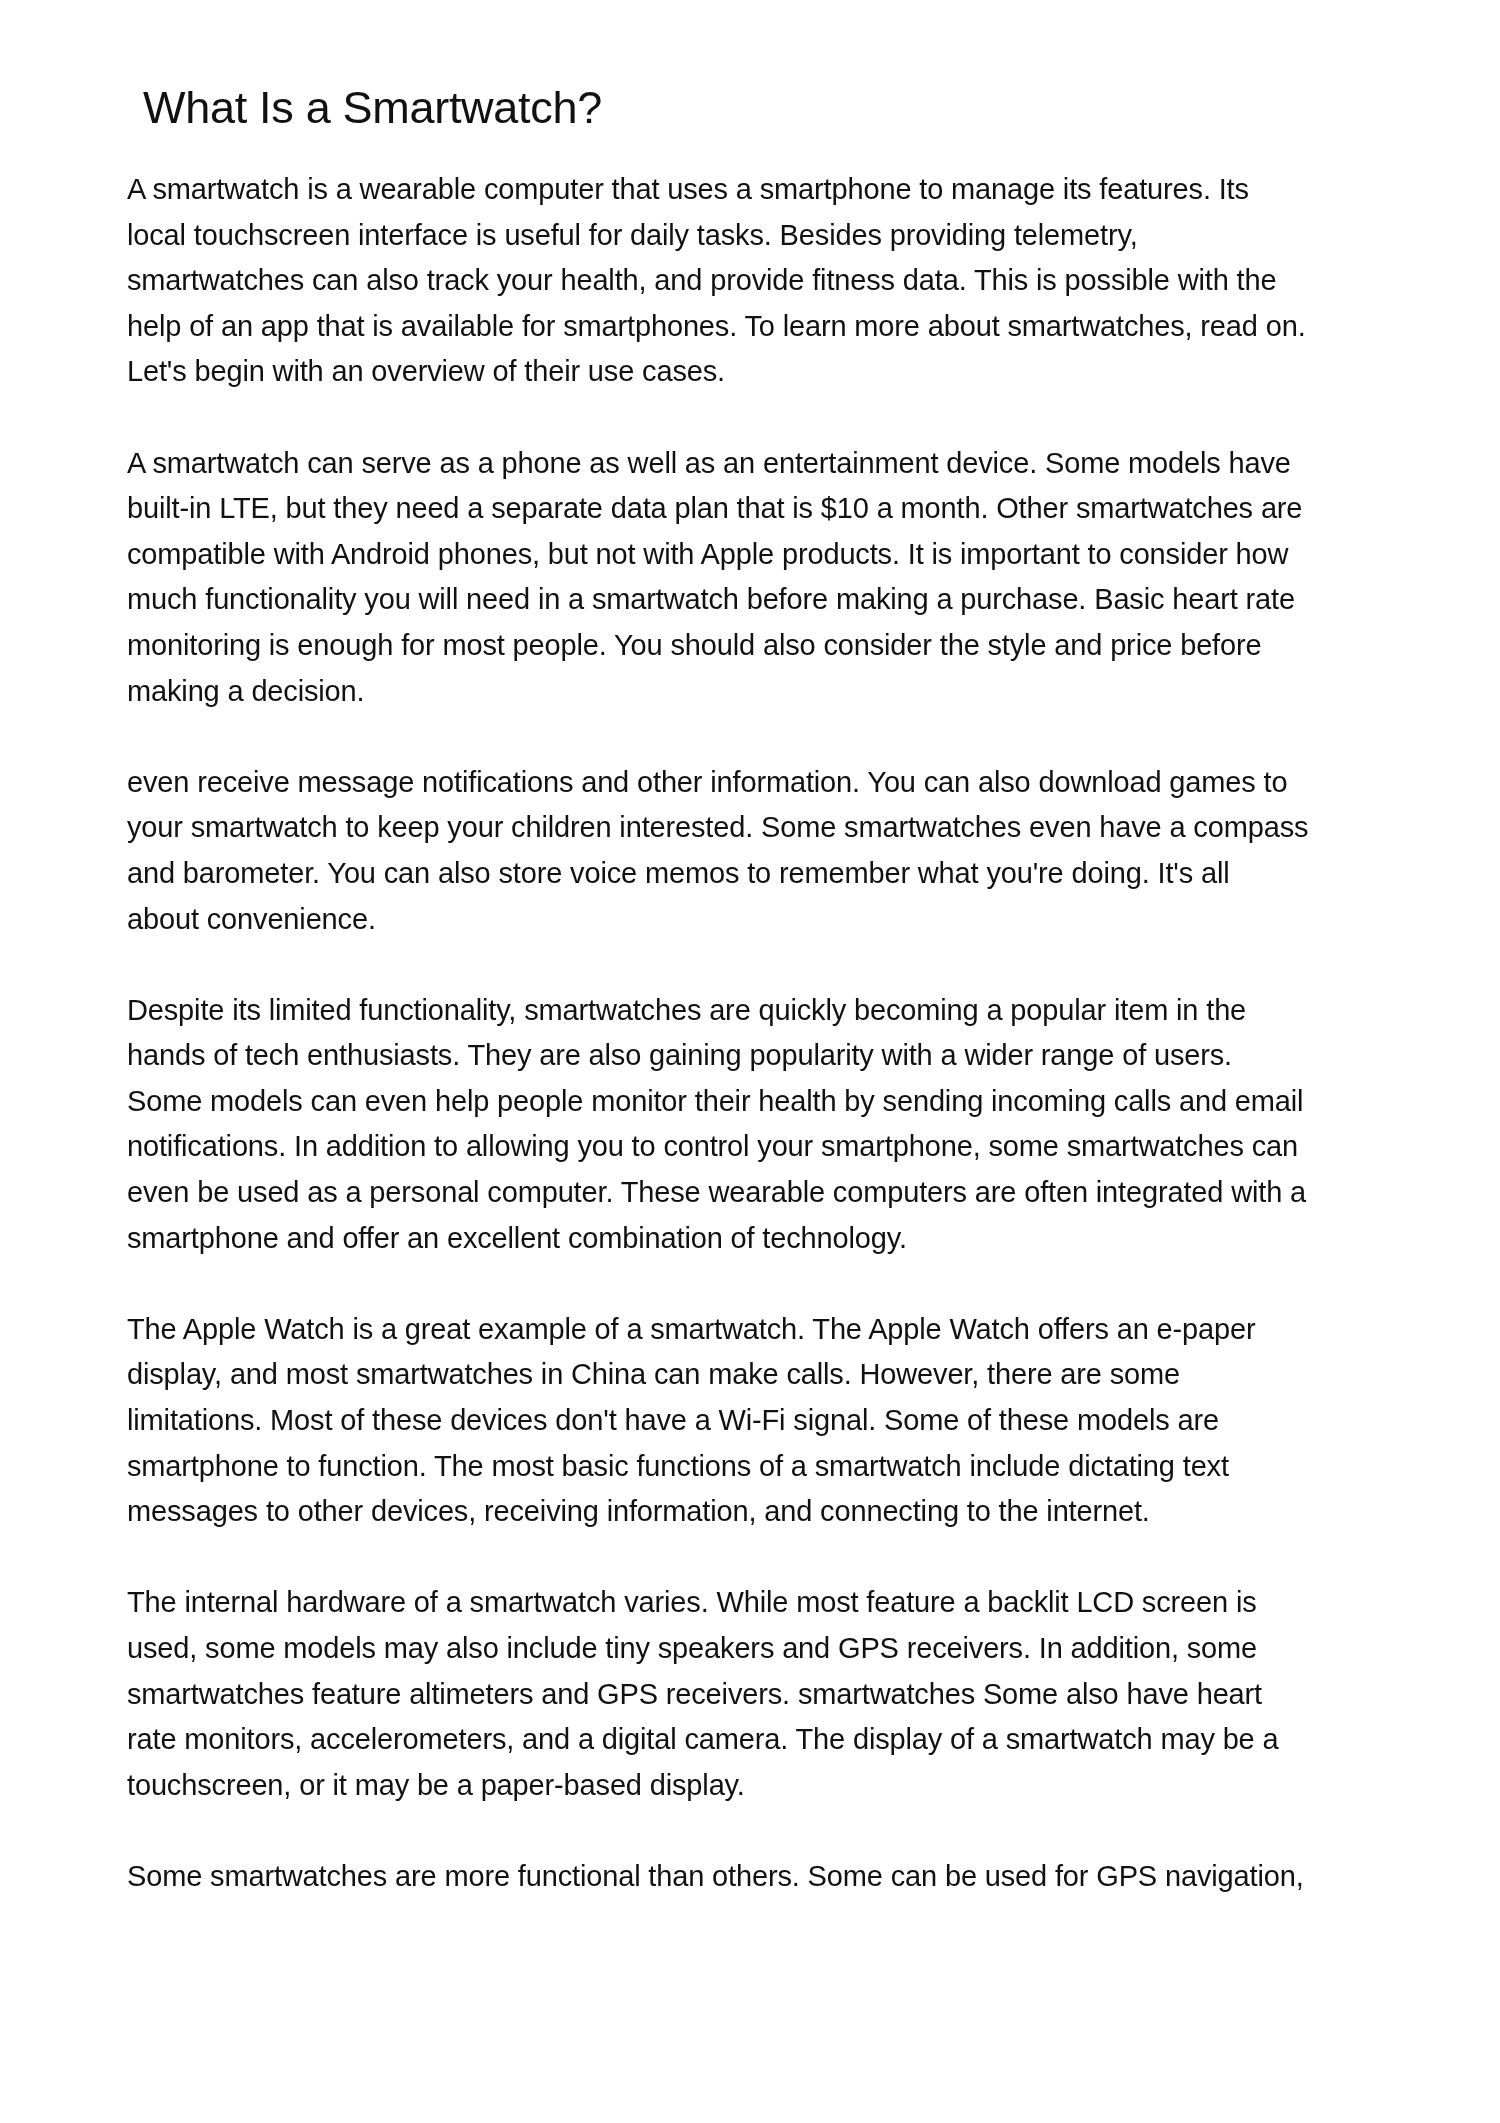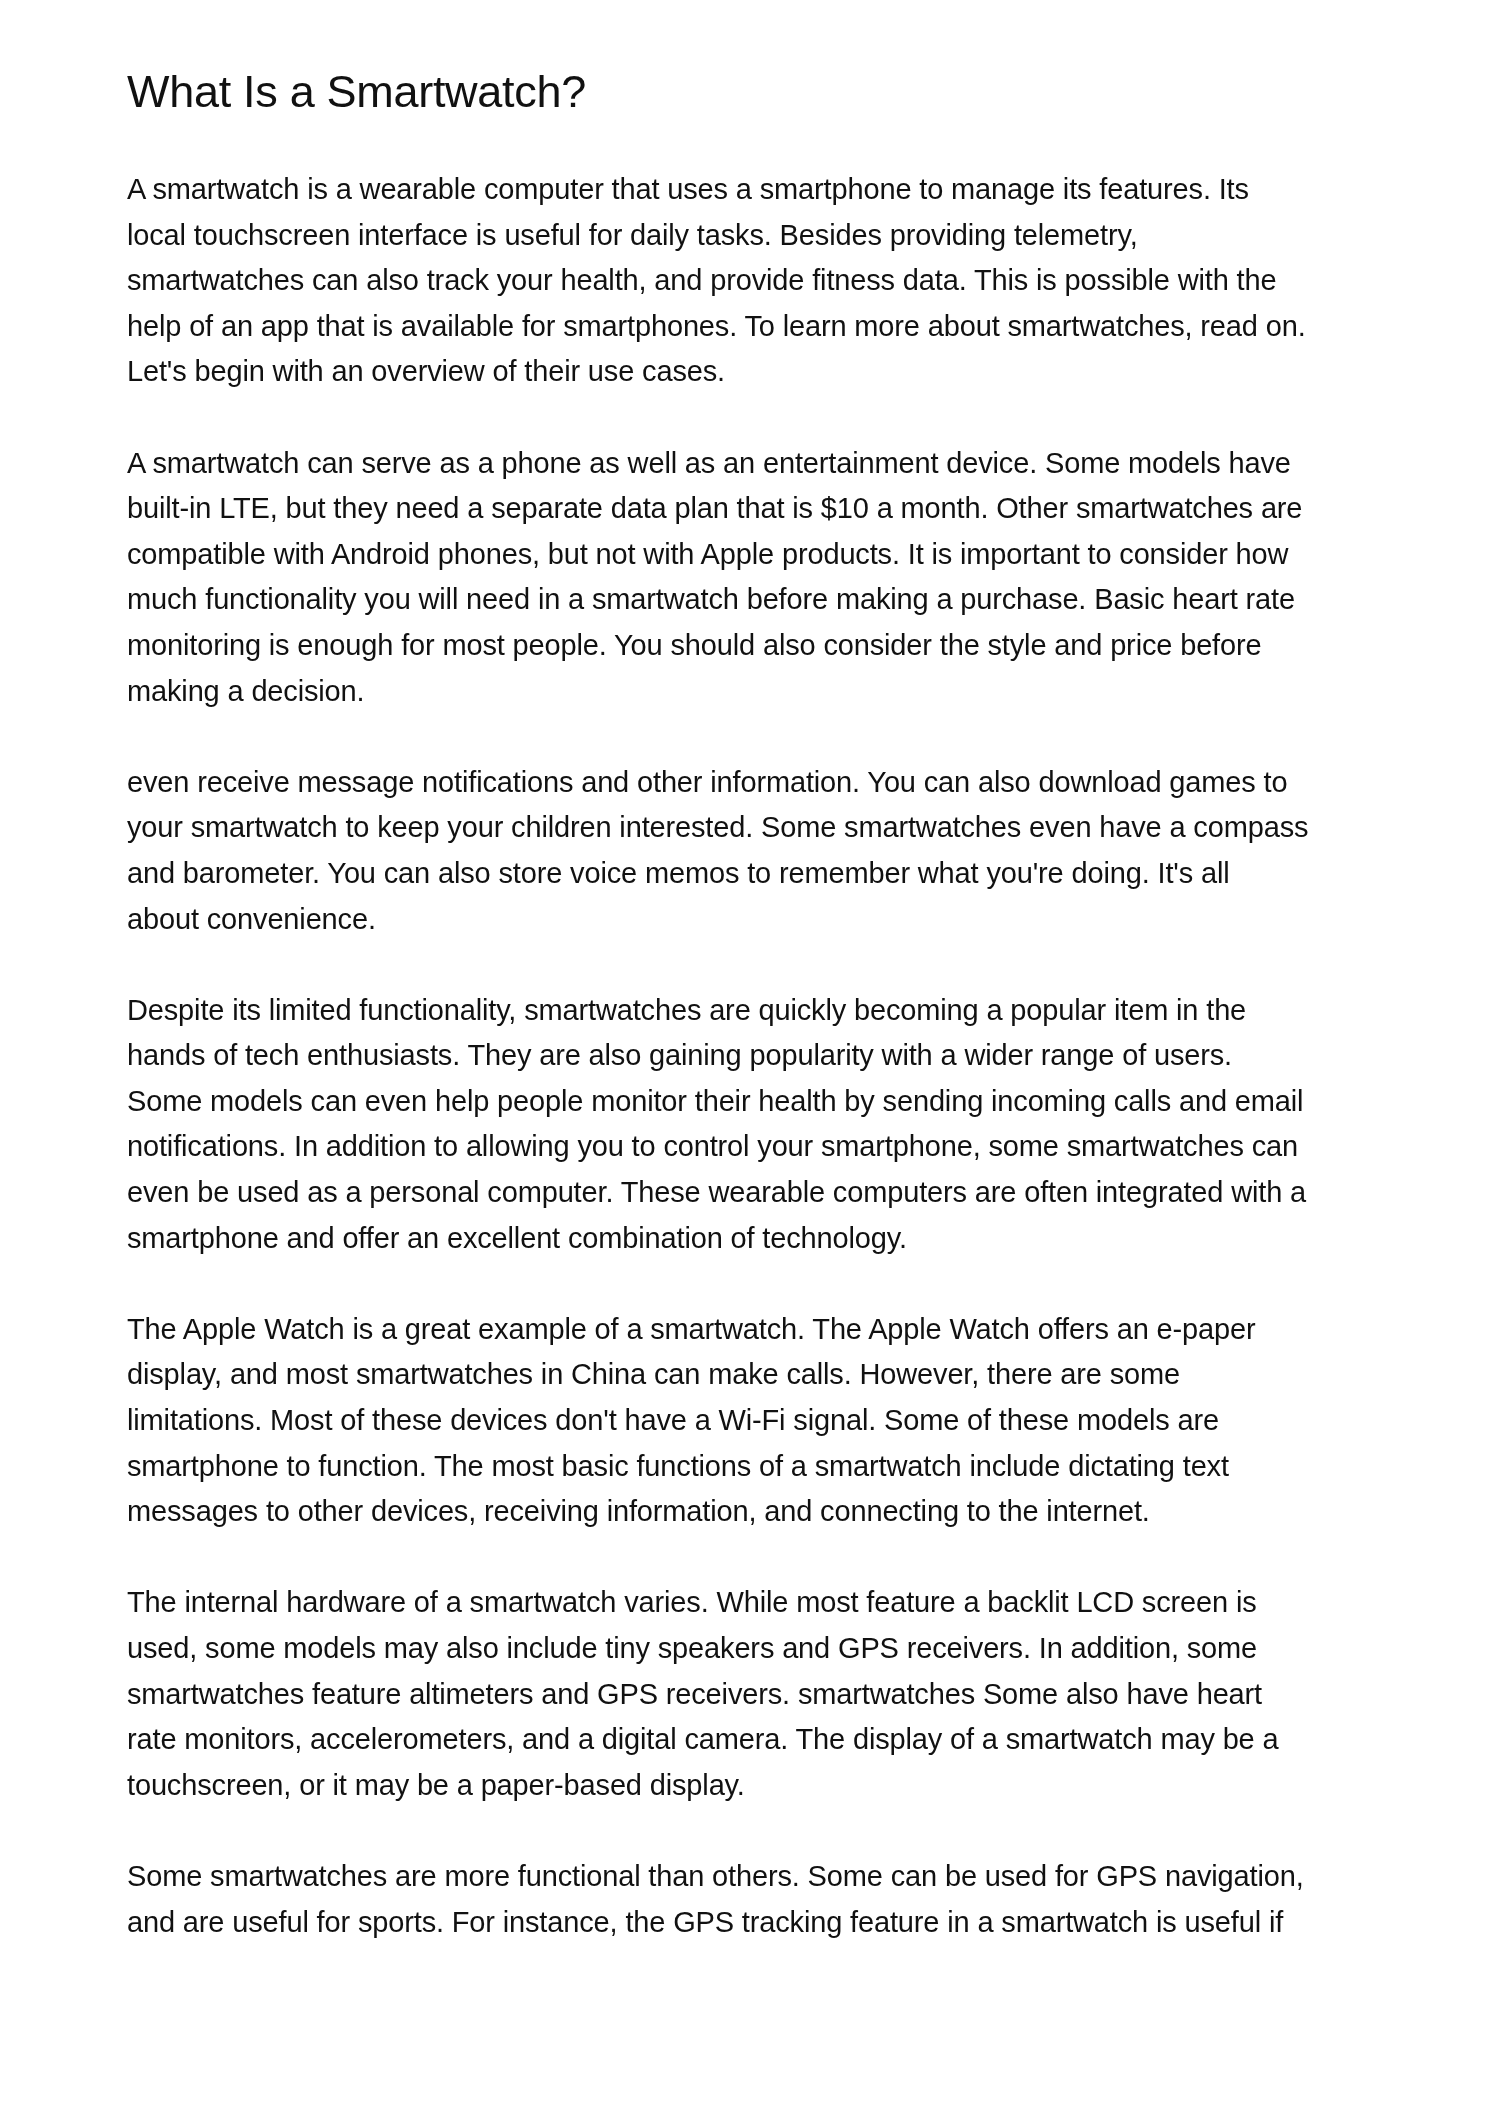"What Is a Smartwatch?" h1 { margin: 0 -> 16px }
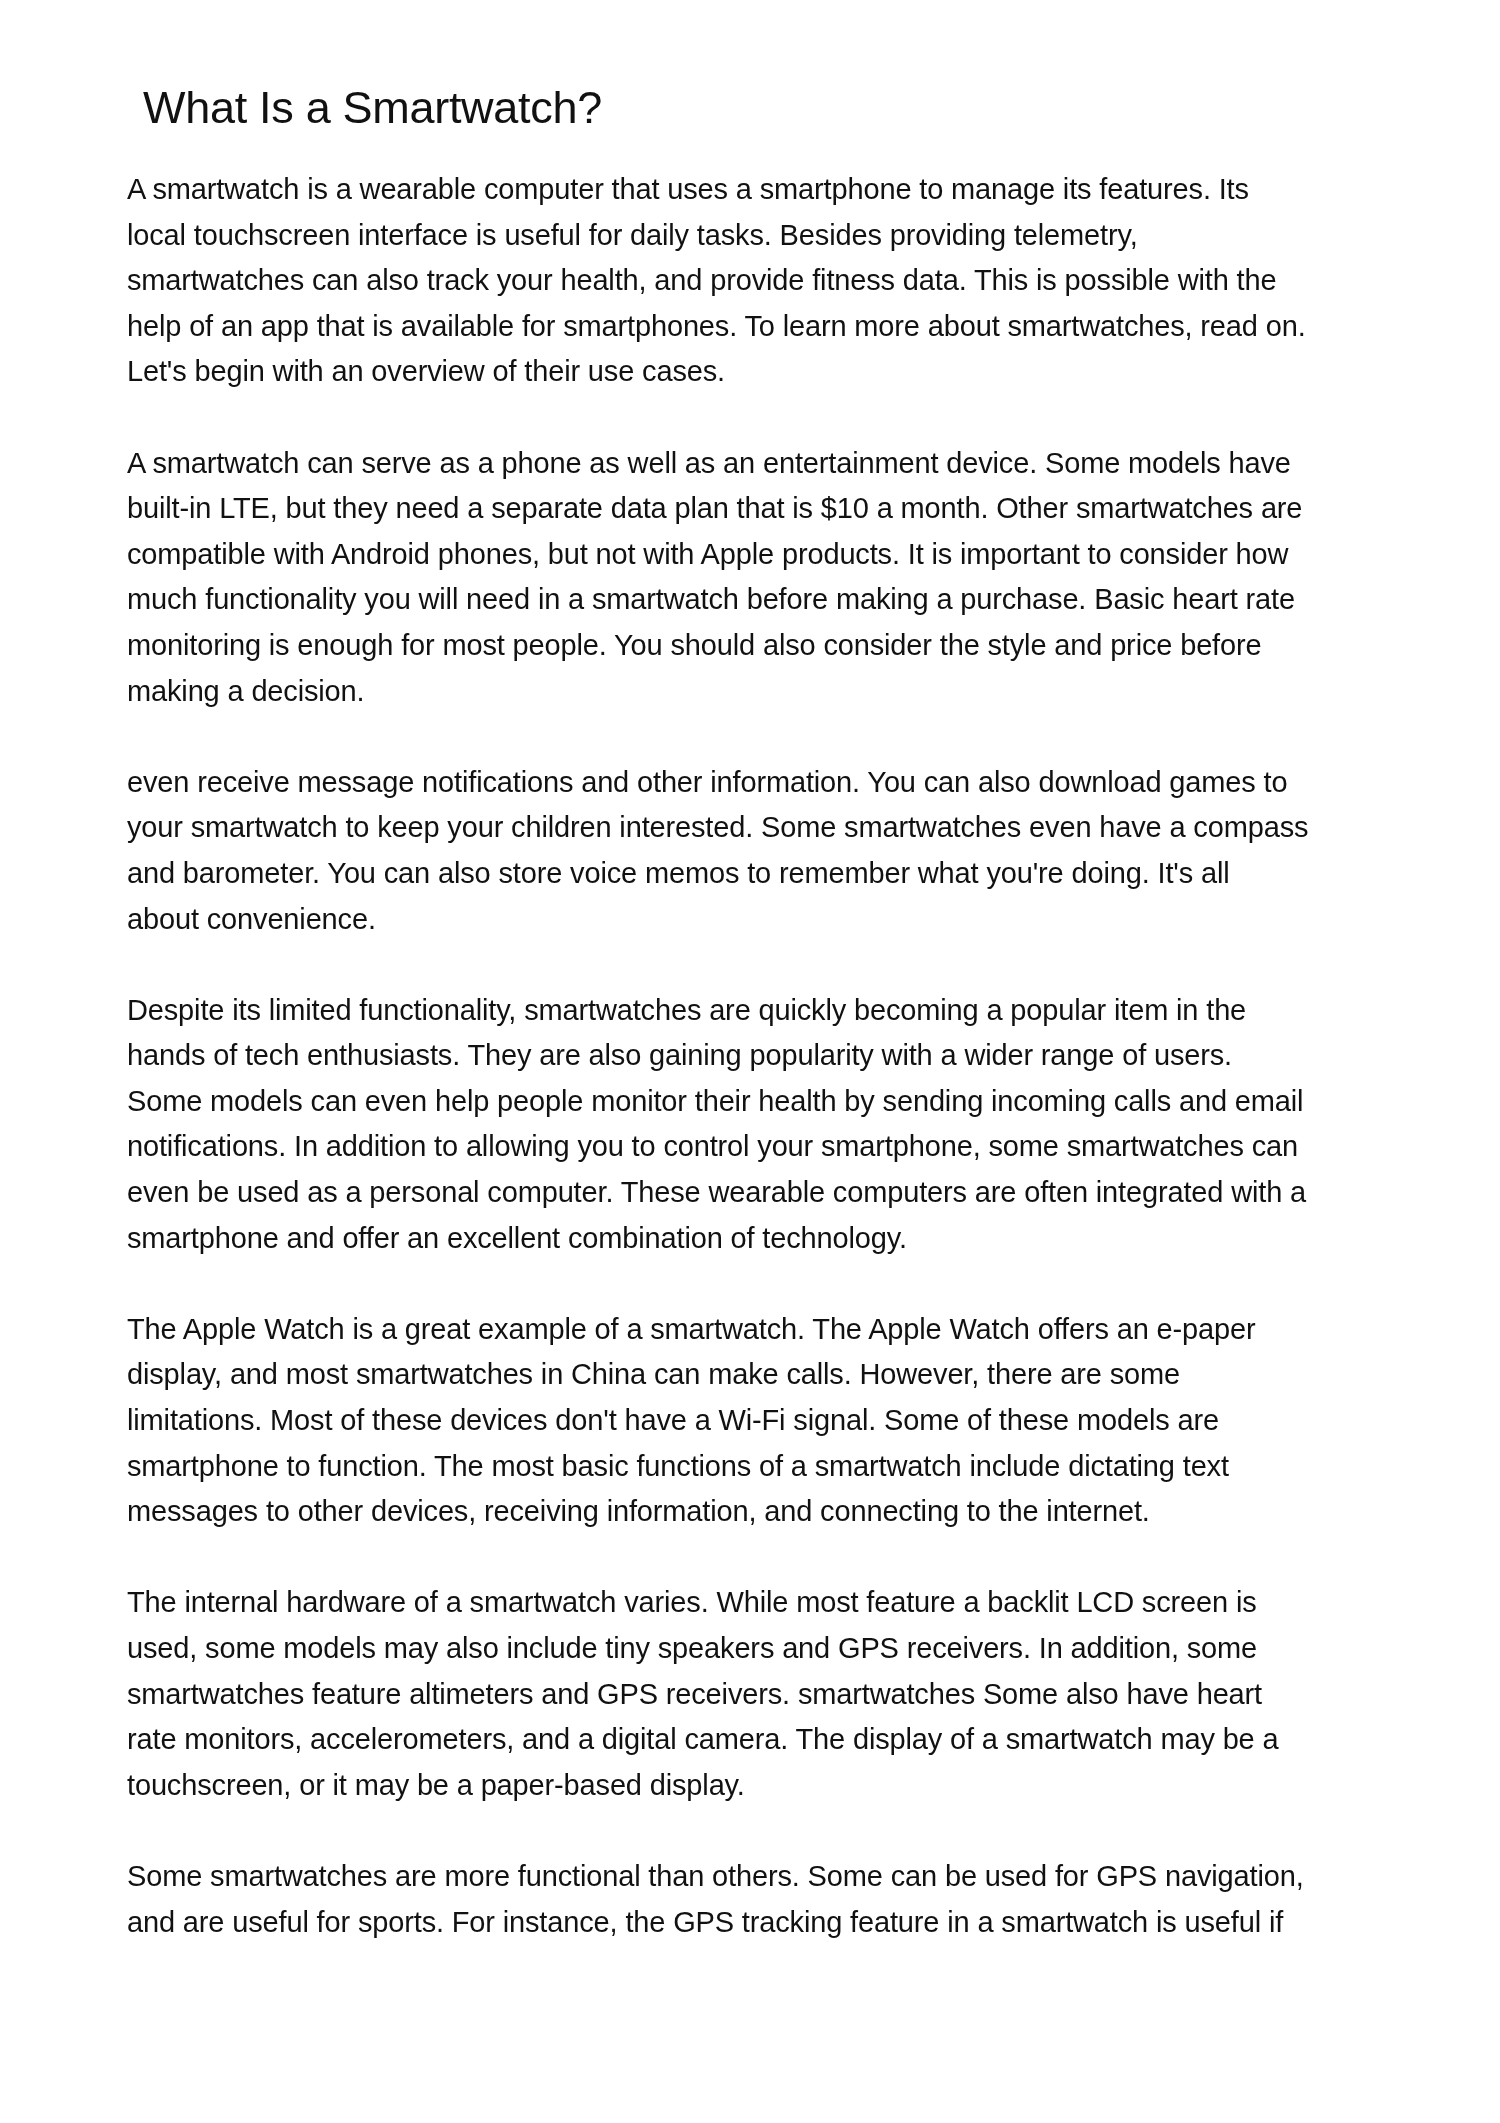"and are useful for sports." span.line { html: <span>and are useful for sports. For instance, the GPS tracking feature in a smartwatch is useful if</span> -> none }
